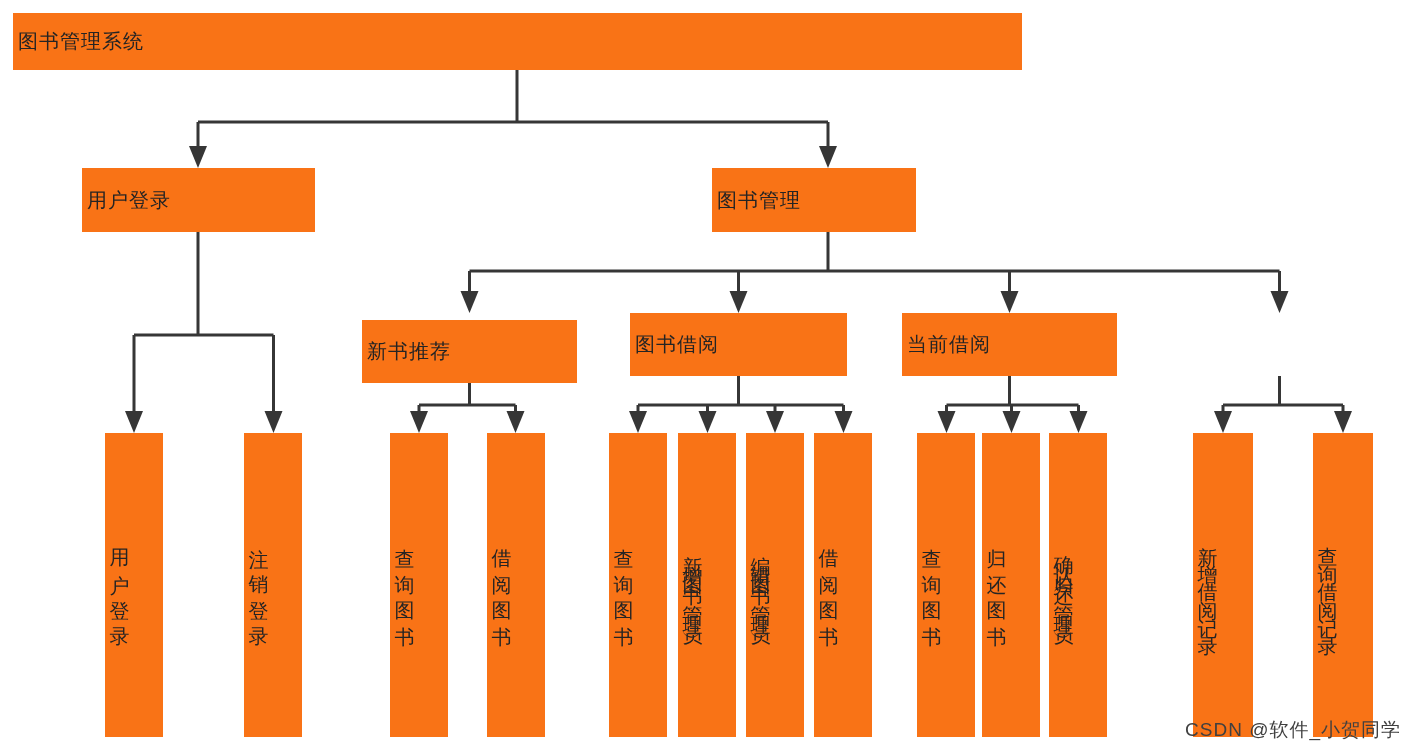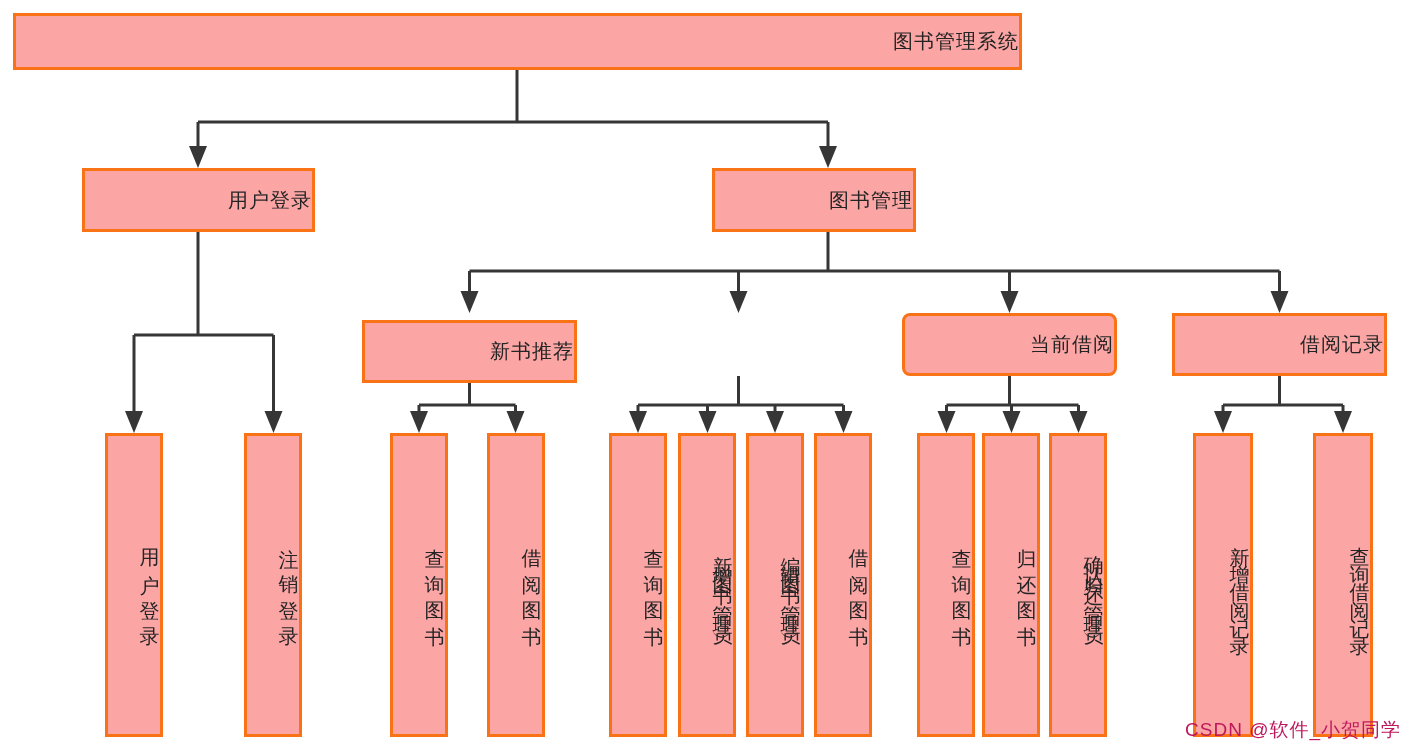"图书管理系统" .box { background: #fca5a5 -> #f97316; border: 3px solid #f97316 -> 5px solid #f97316; justify-content: flex-end -> flex-start }
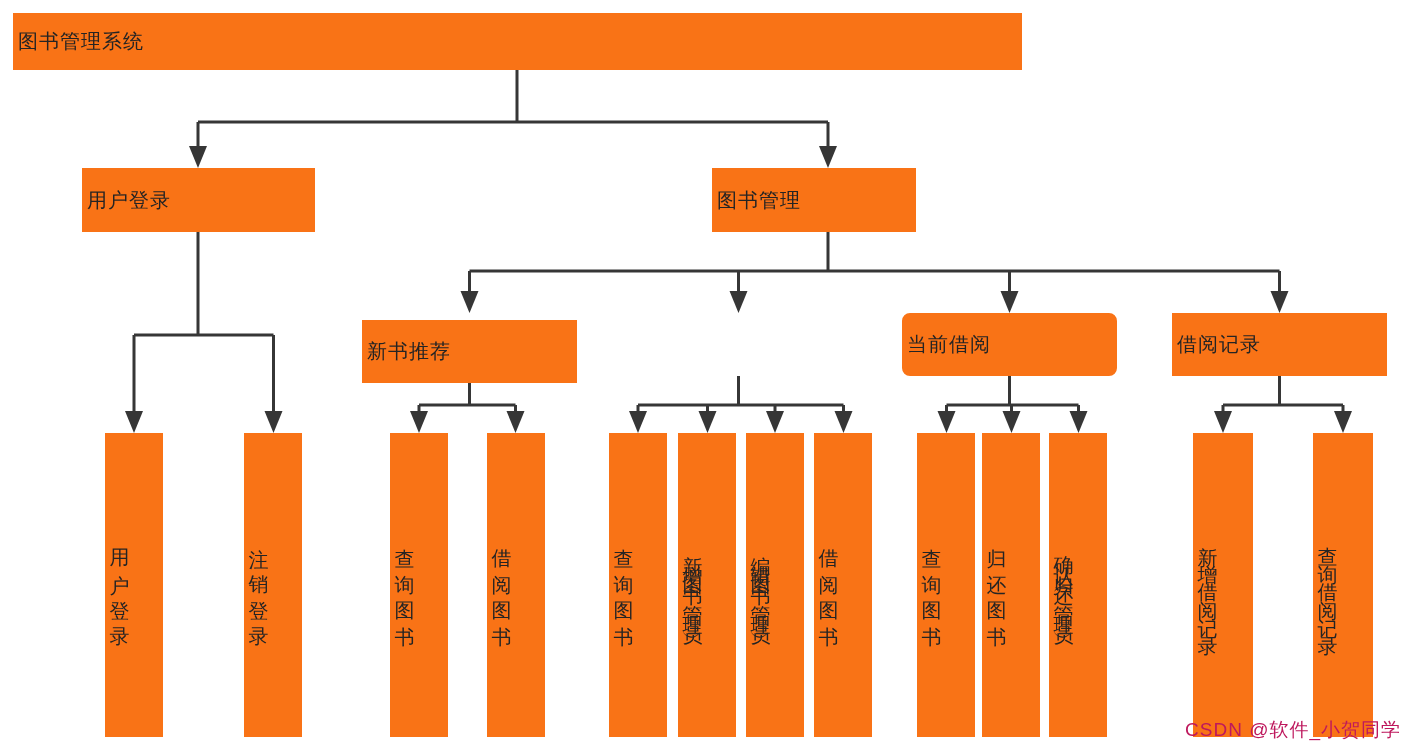"图书借阅" div.box { html: none -> <div> <span>图书借阅</span> </div> }
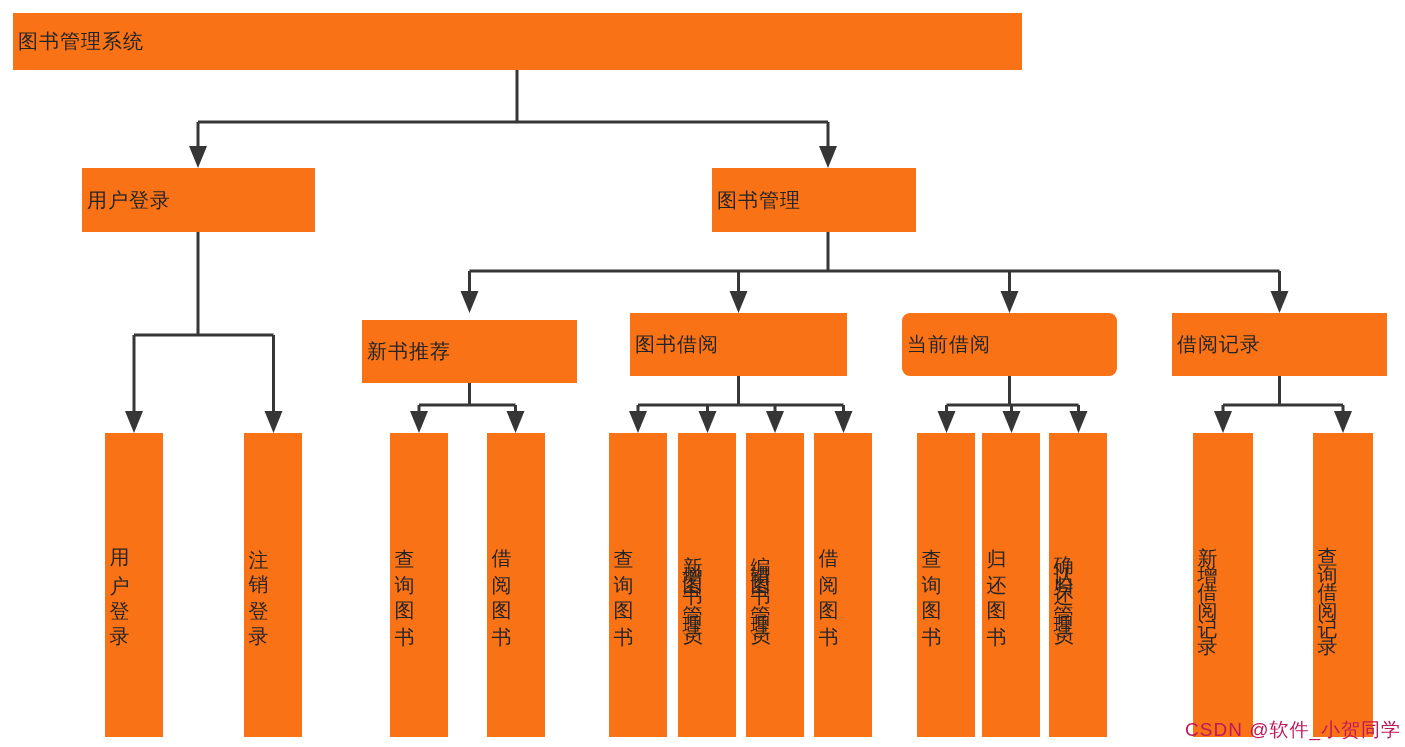"当前借阅" .b-l3c { border-radius: 8px -> none }
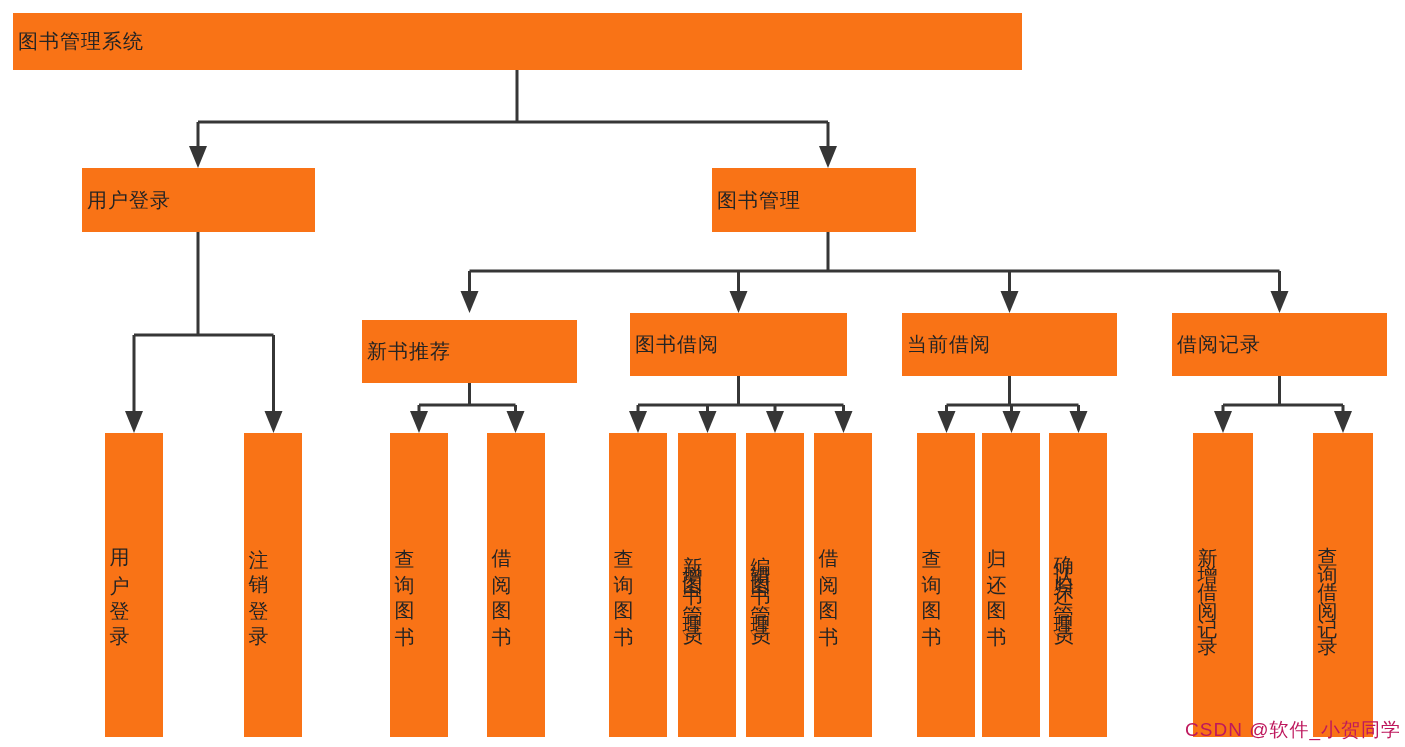"借阅记录" div.box { html: <div> <span>借阅记录</span> </div> -> none }
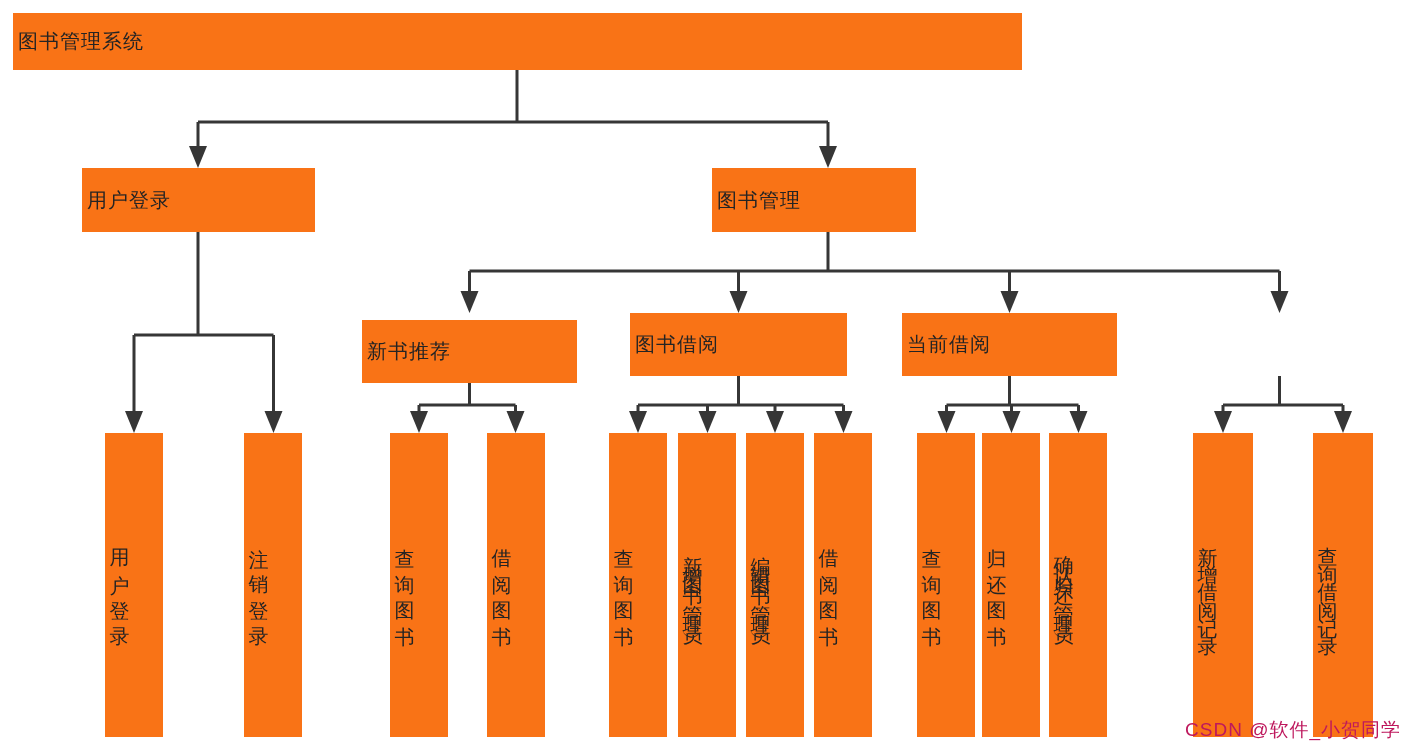"CSDN @软件_小贺同学" .watermark { color: #be185d -> #404040 }
